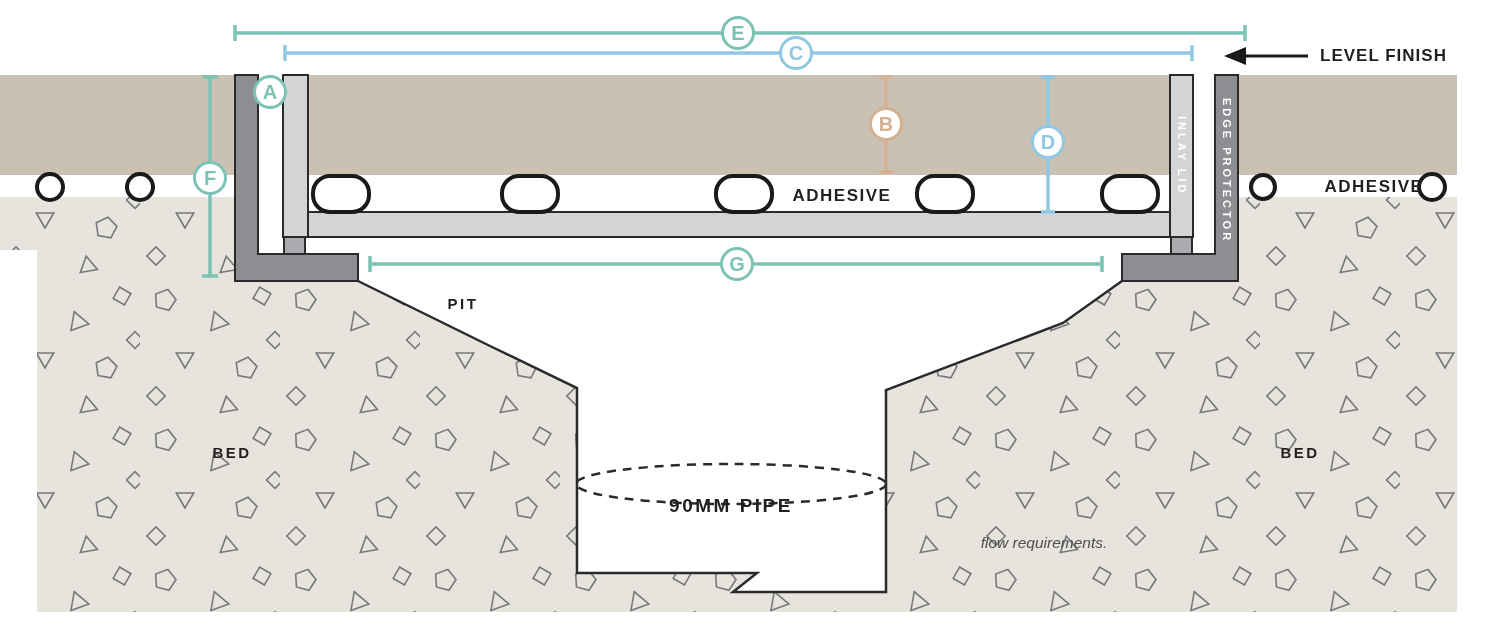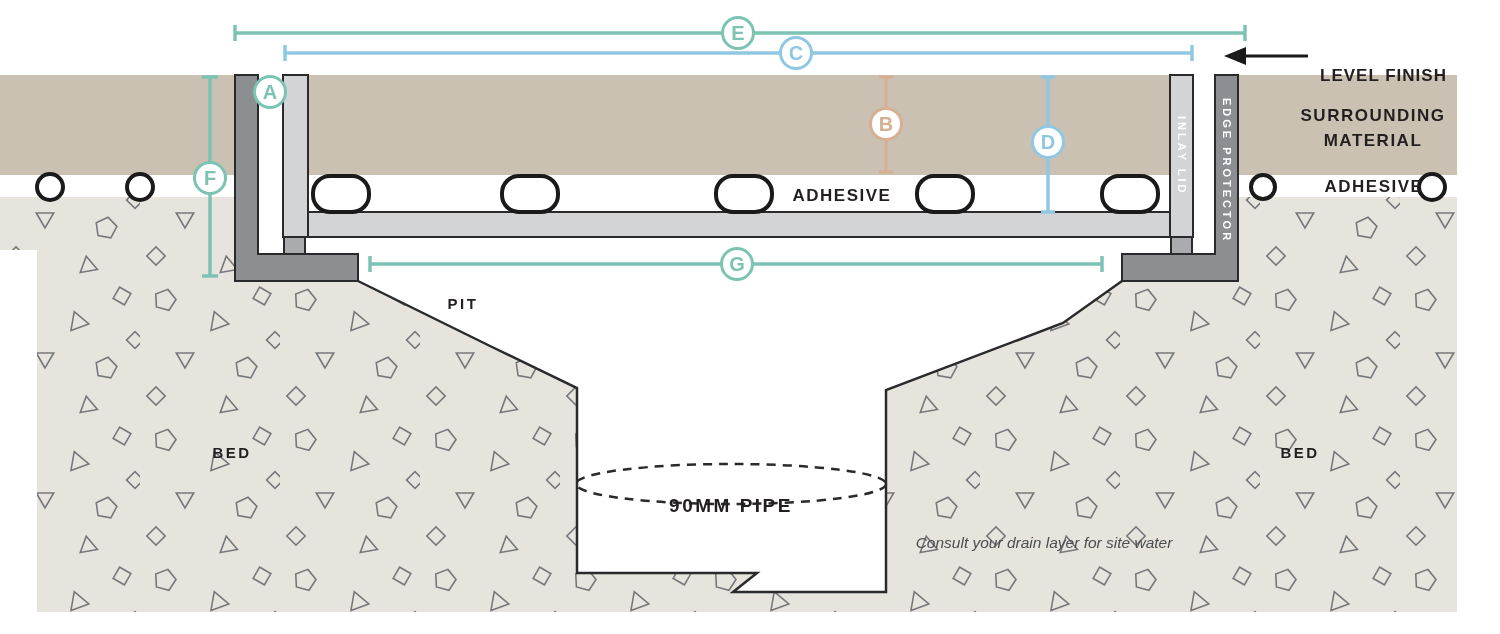"LEVEL FINISH" .lbl-level { margin-top: 20px -> none }
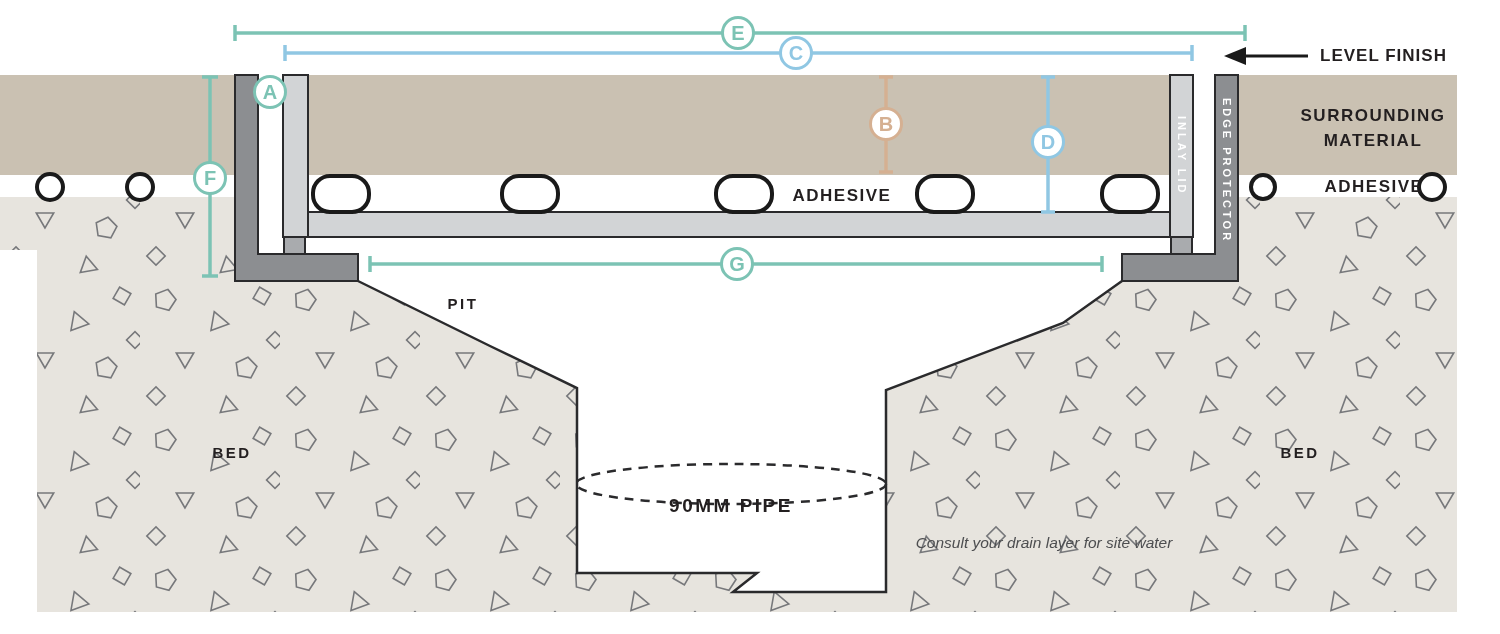"SURROUNDING" div.lbl { html: <div> <div>SURROUNDING</div> <div>MATERIAL</div> </div> -> none }
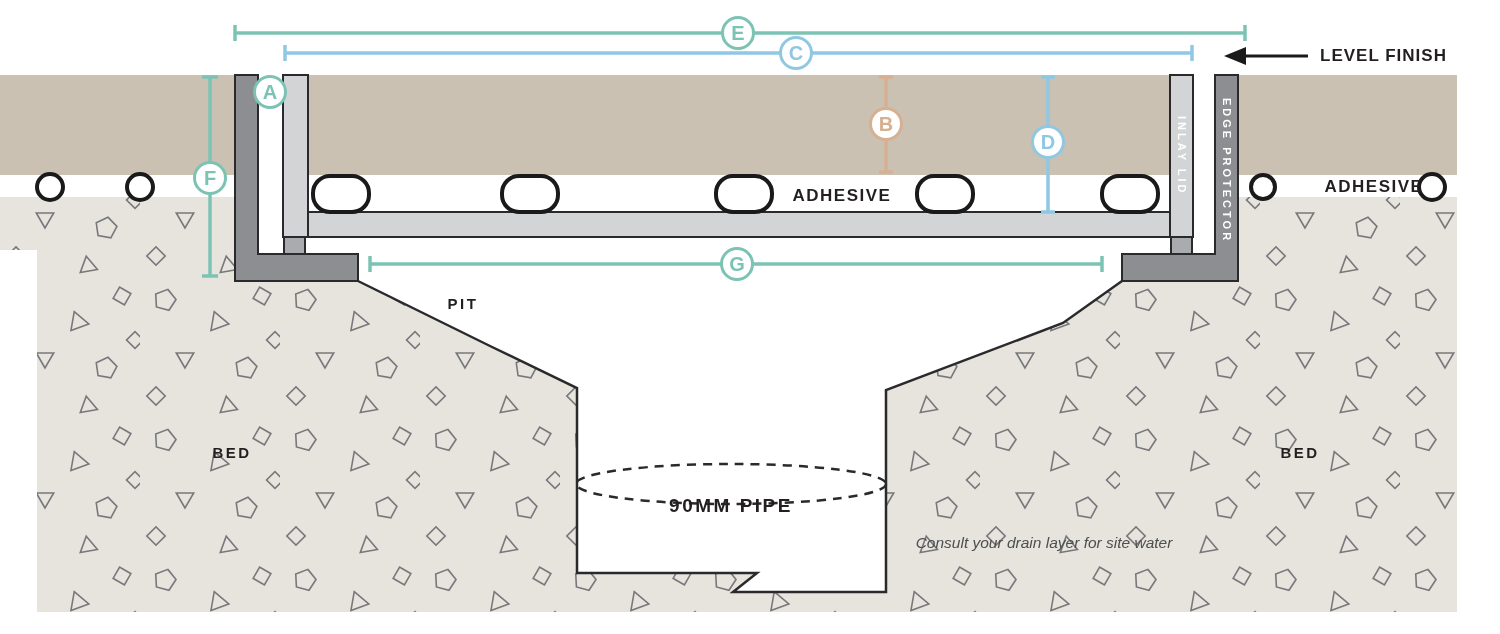"Consult your drain layer for" div { html: <div>Consult your drain layer for site water</div> -> none }
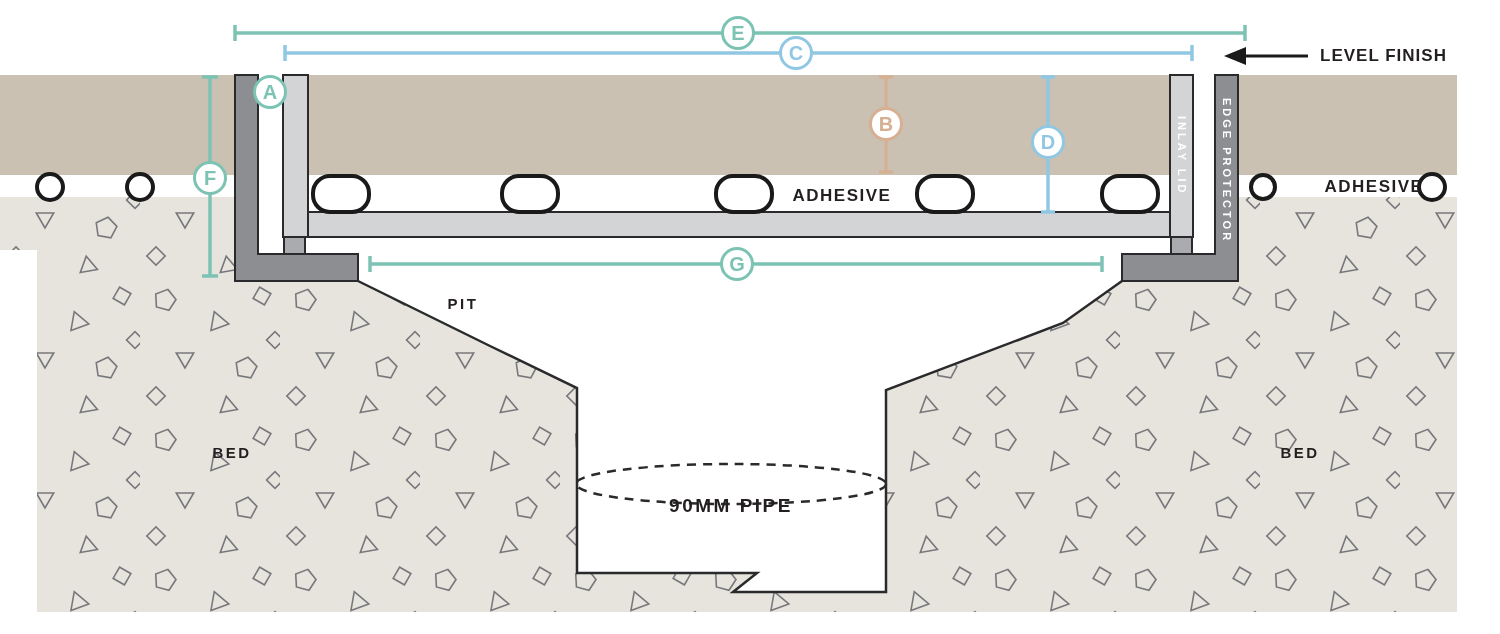"flow requirements." div { html: none -> <div>flow requirements.</div> }
